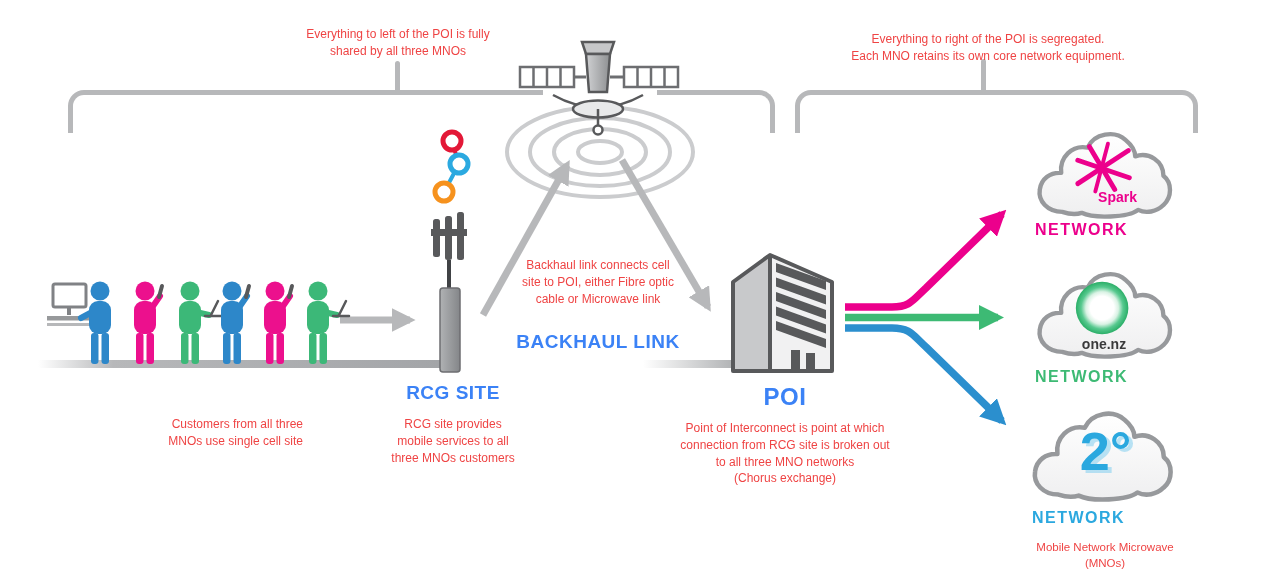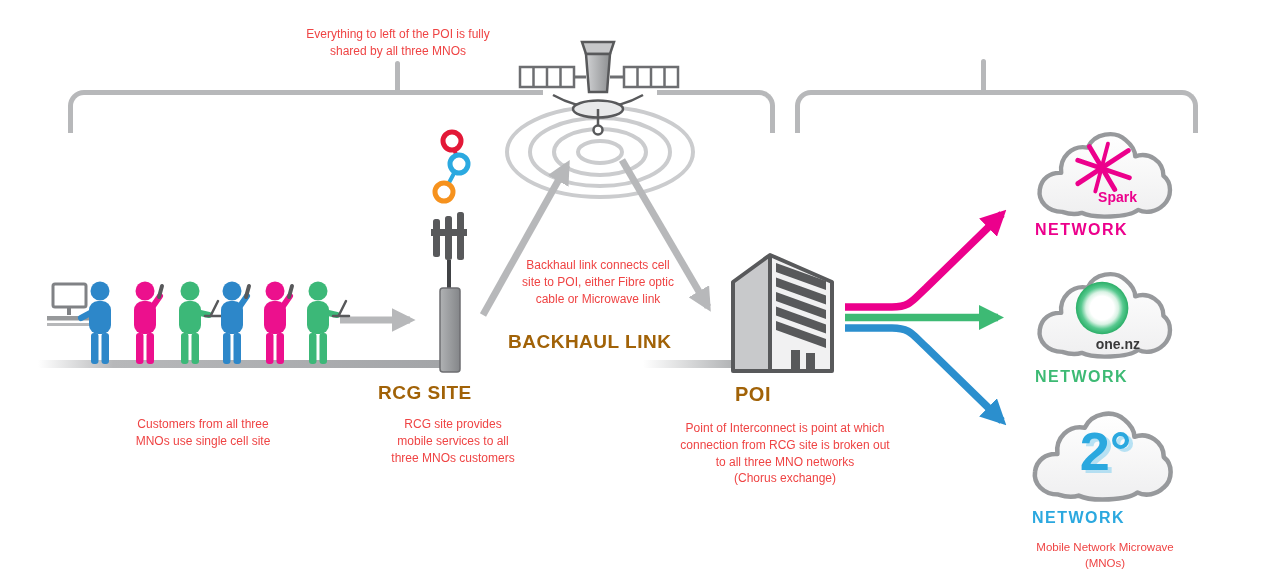"Everything to right of the" div.abs { html: none -> <div>Everything to right of the POI is segregated. Each MNO retains its own core network equipment.</div> }
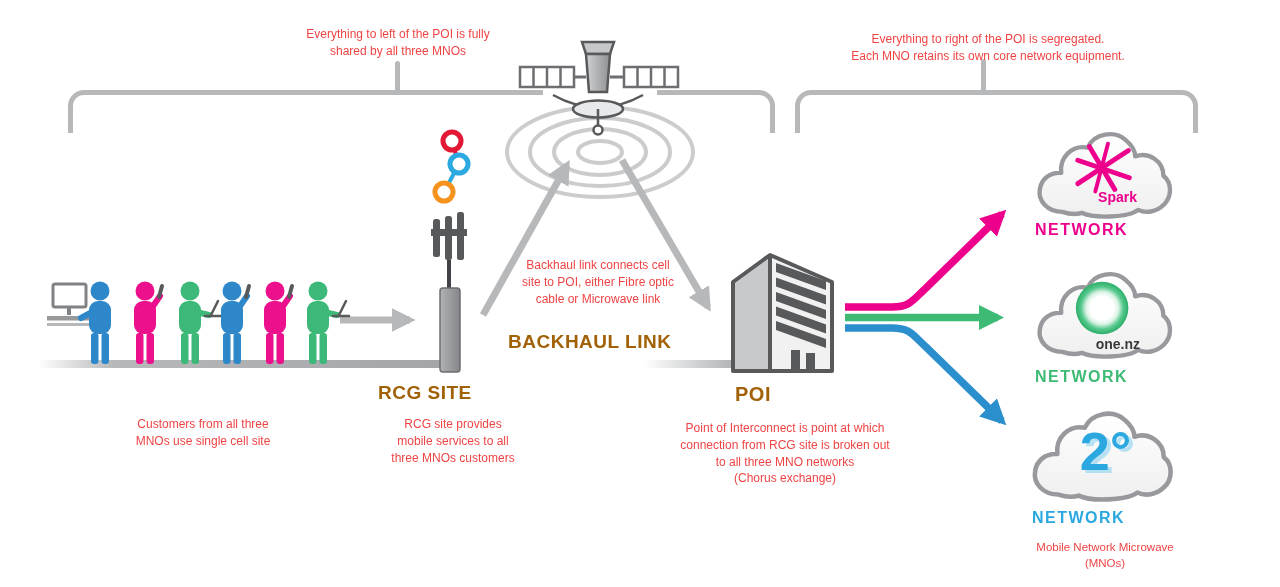"BACKHAUL LINK" .title { color: #a16207 -> #3b82f6; text-align: left -> center }
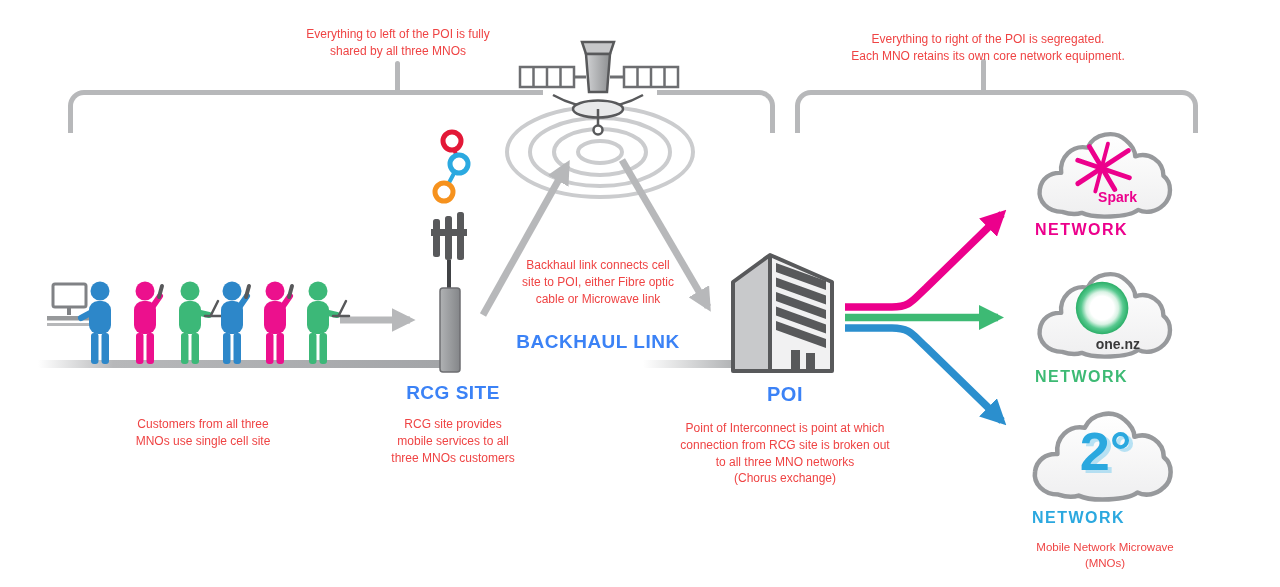"one.nz" div.abs { text-align: right -> none }
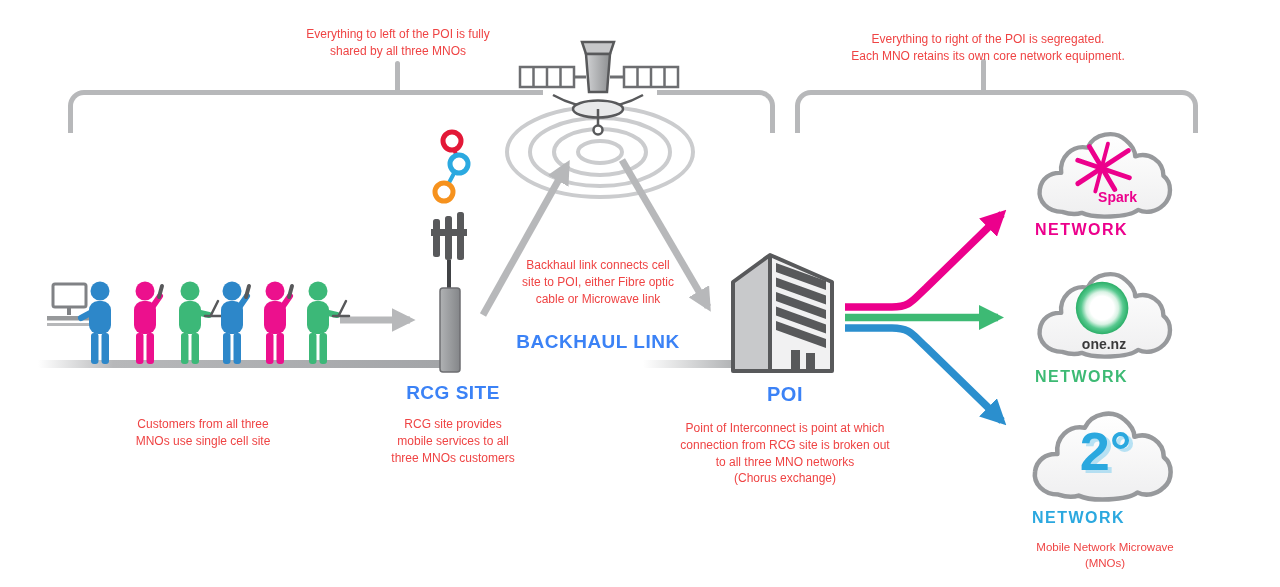"POI" div.abs { font-size: 20px -> 24px }
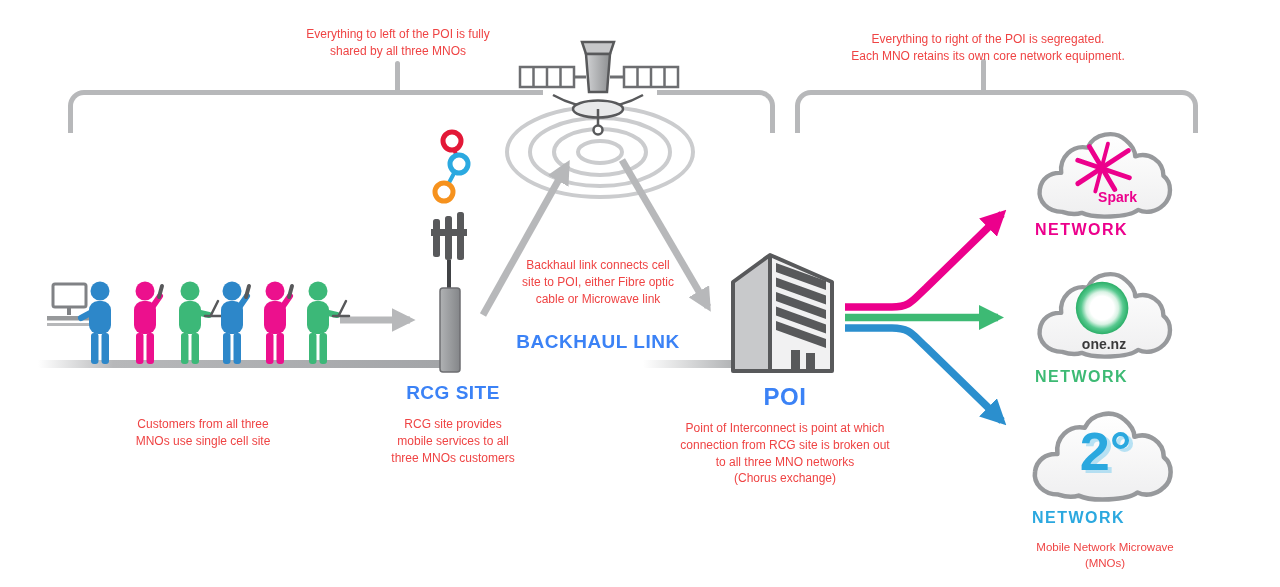"Customers from all three" div.abs { text-align: none -> right }
